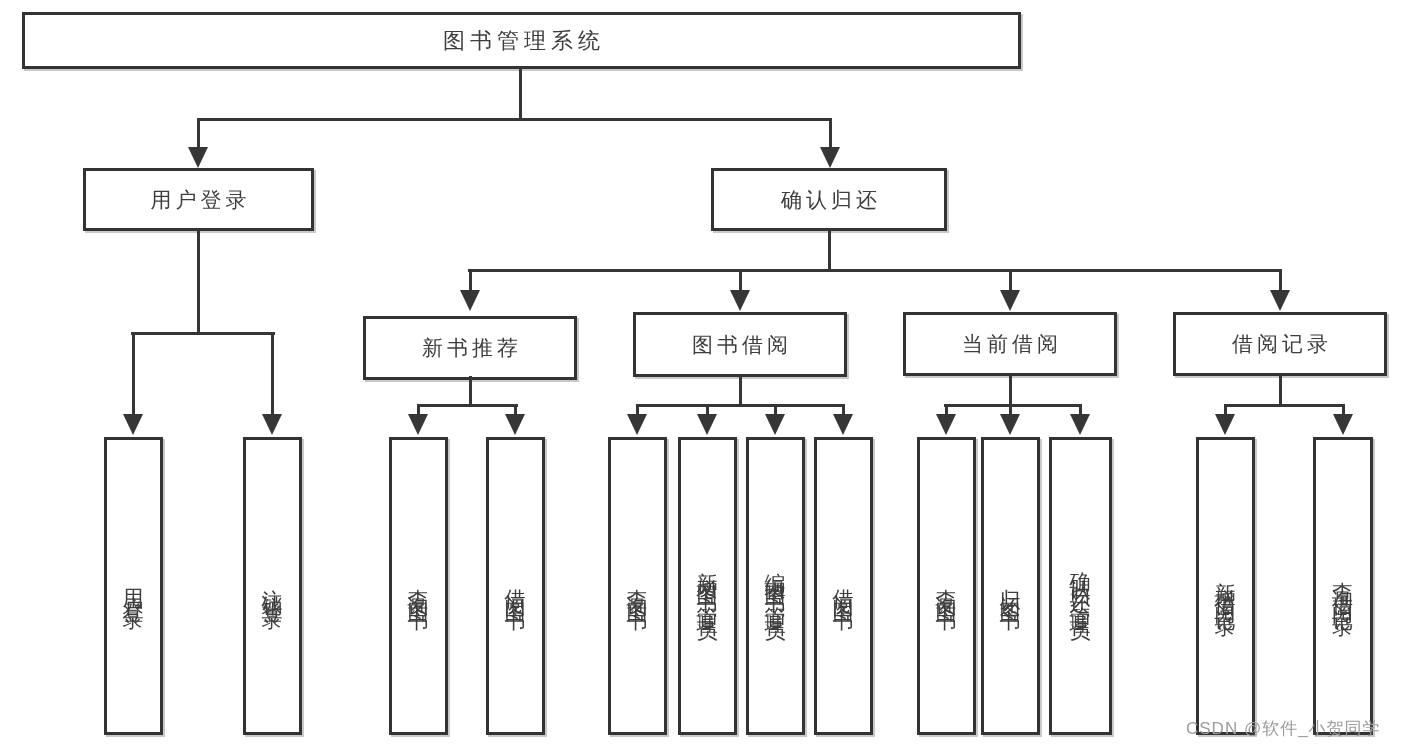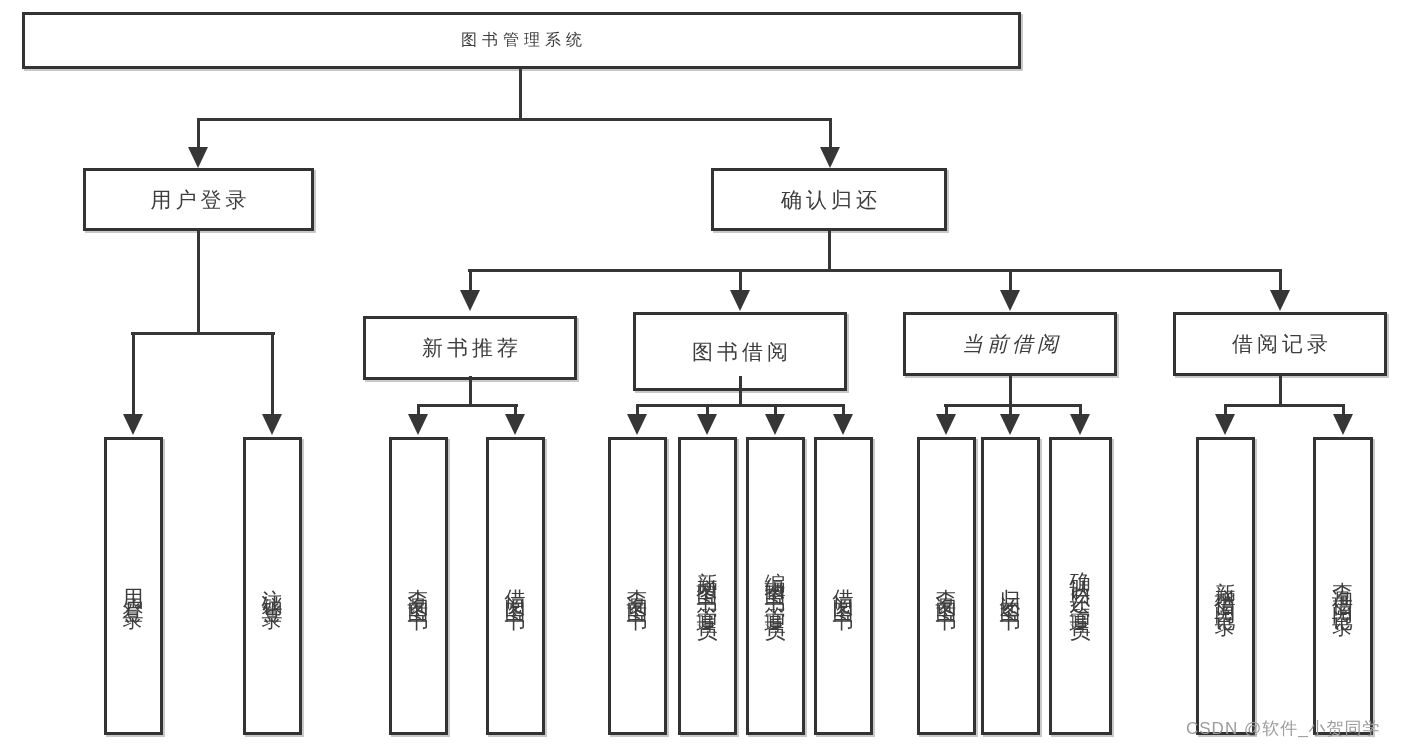"图书管理系统" .root-node { font-size: 16px -> 22px }
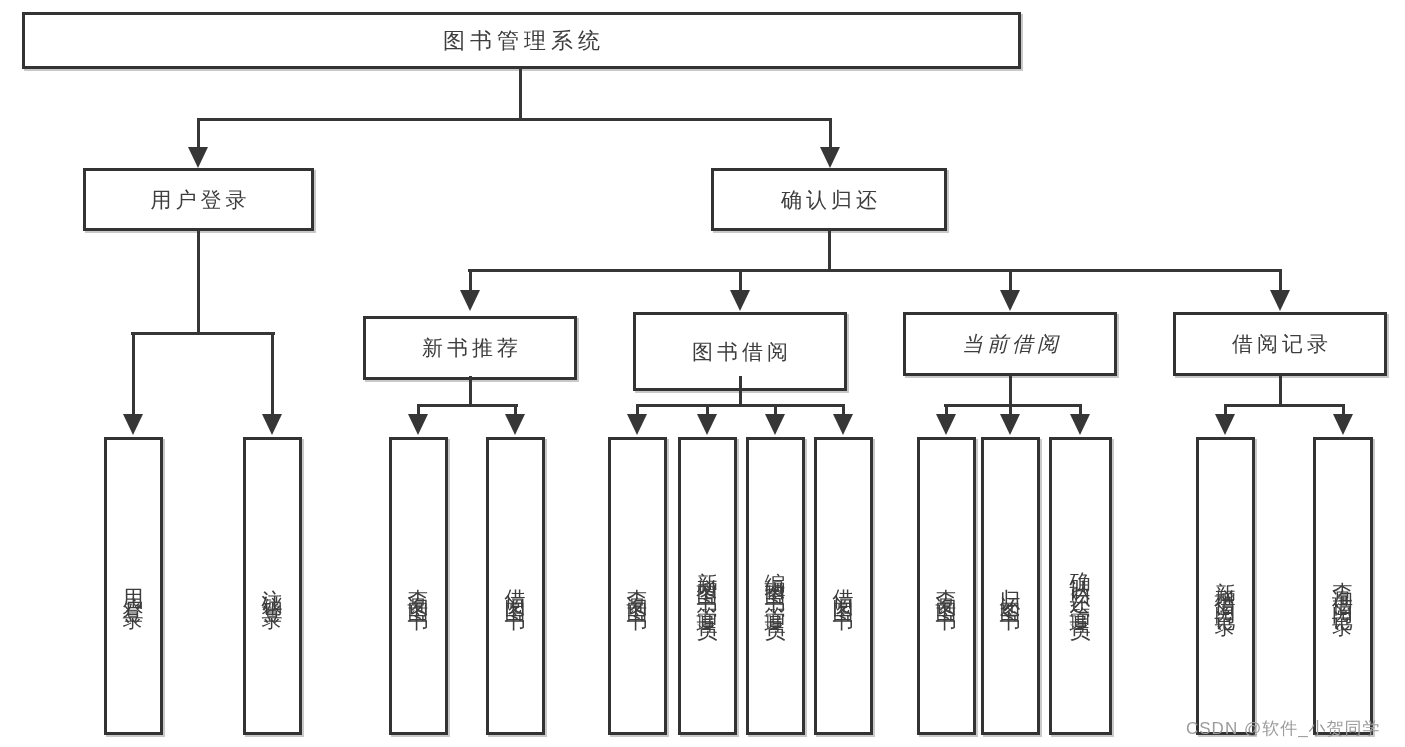"图书借阅" div.node { height: 79px -> 65px }
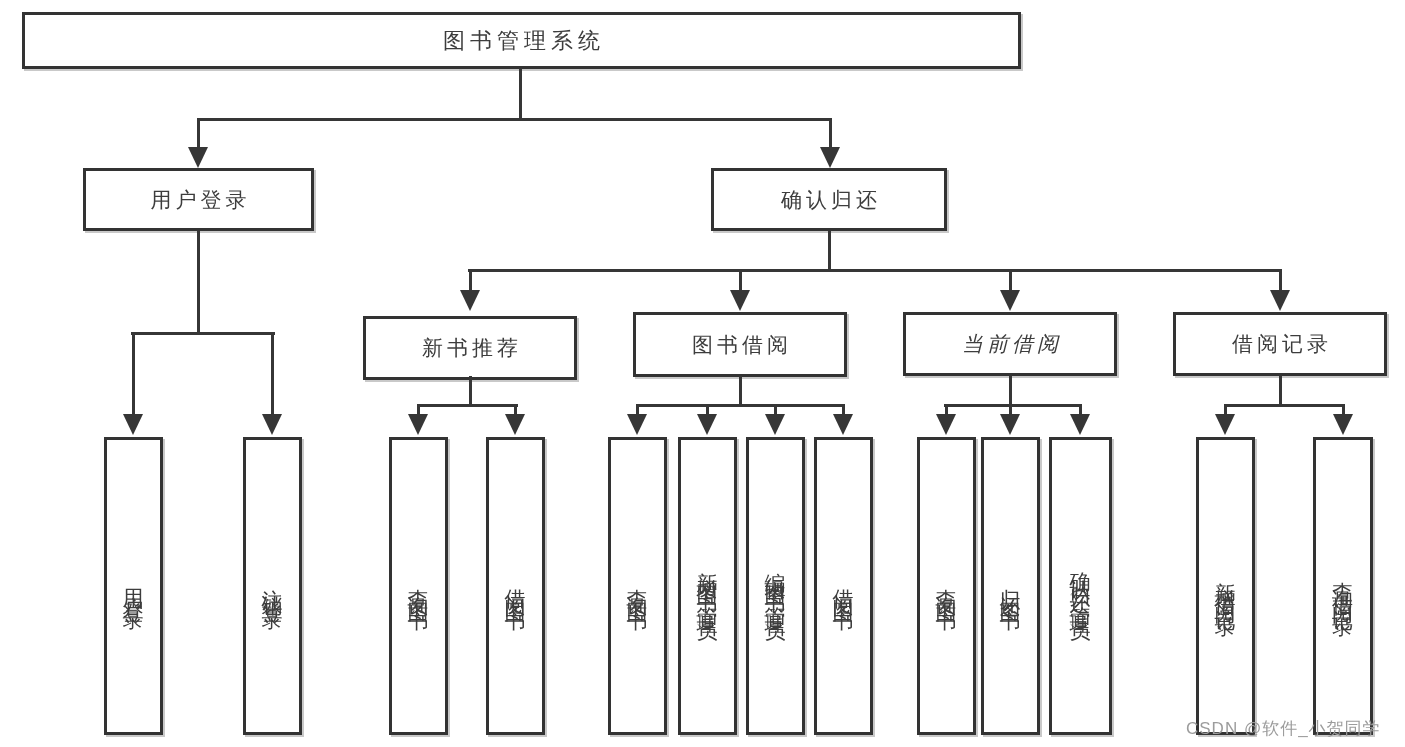"当前借阅" div.node { font-style: italic -> none }
